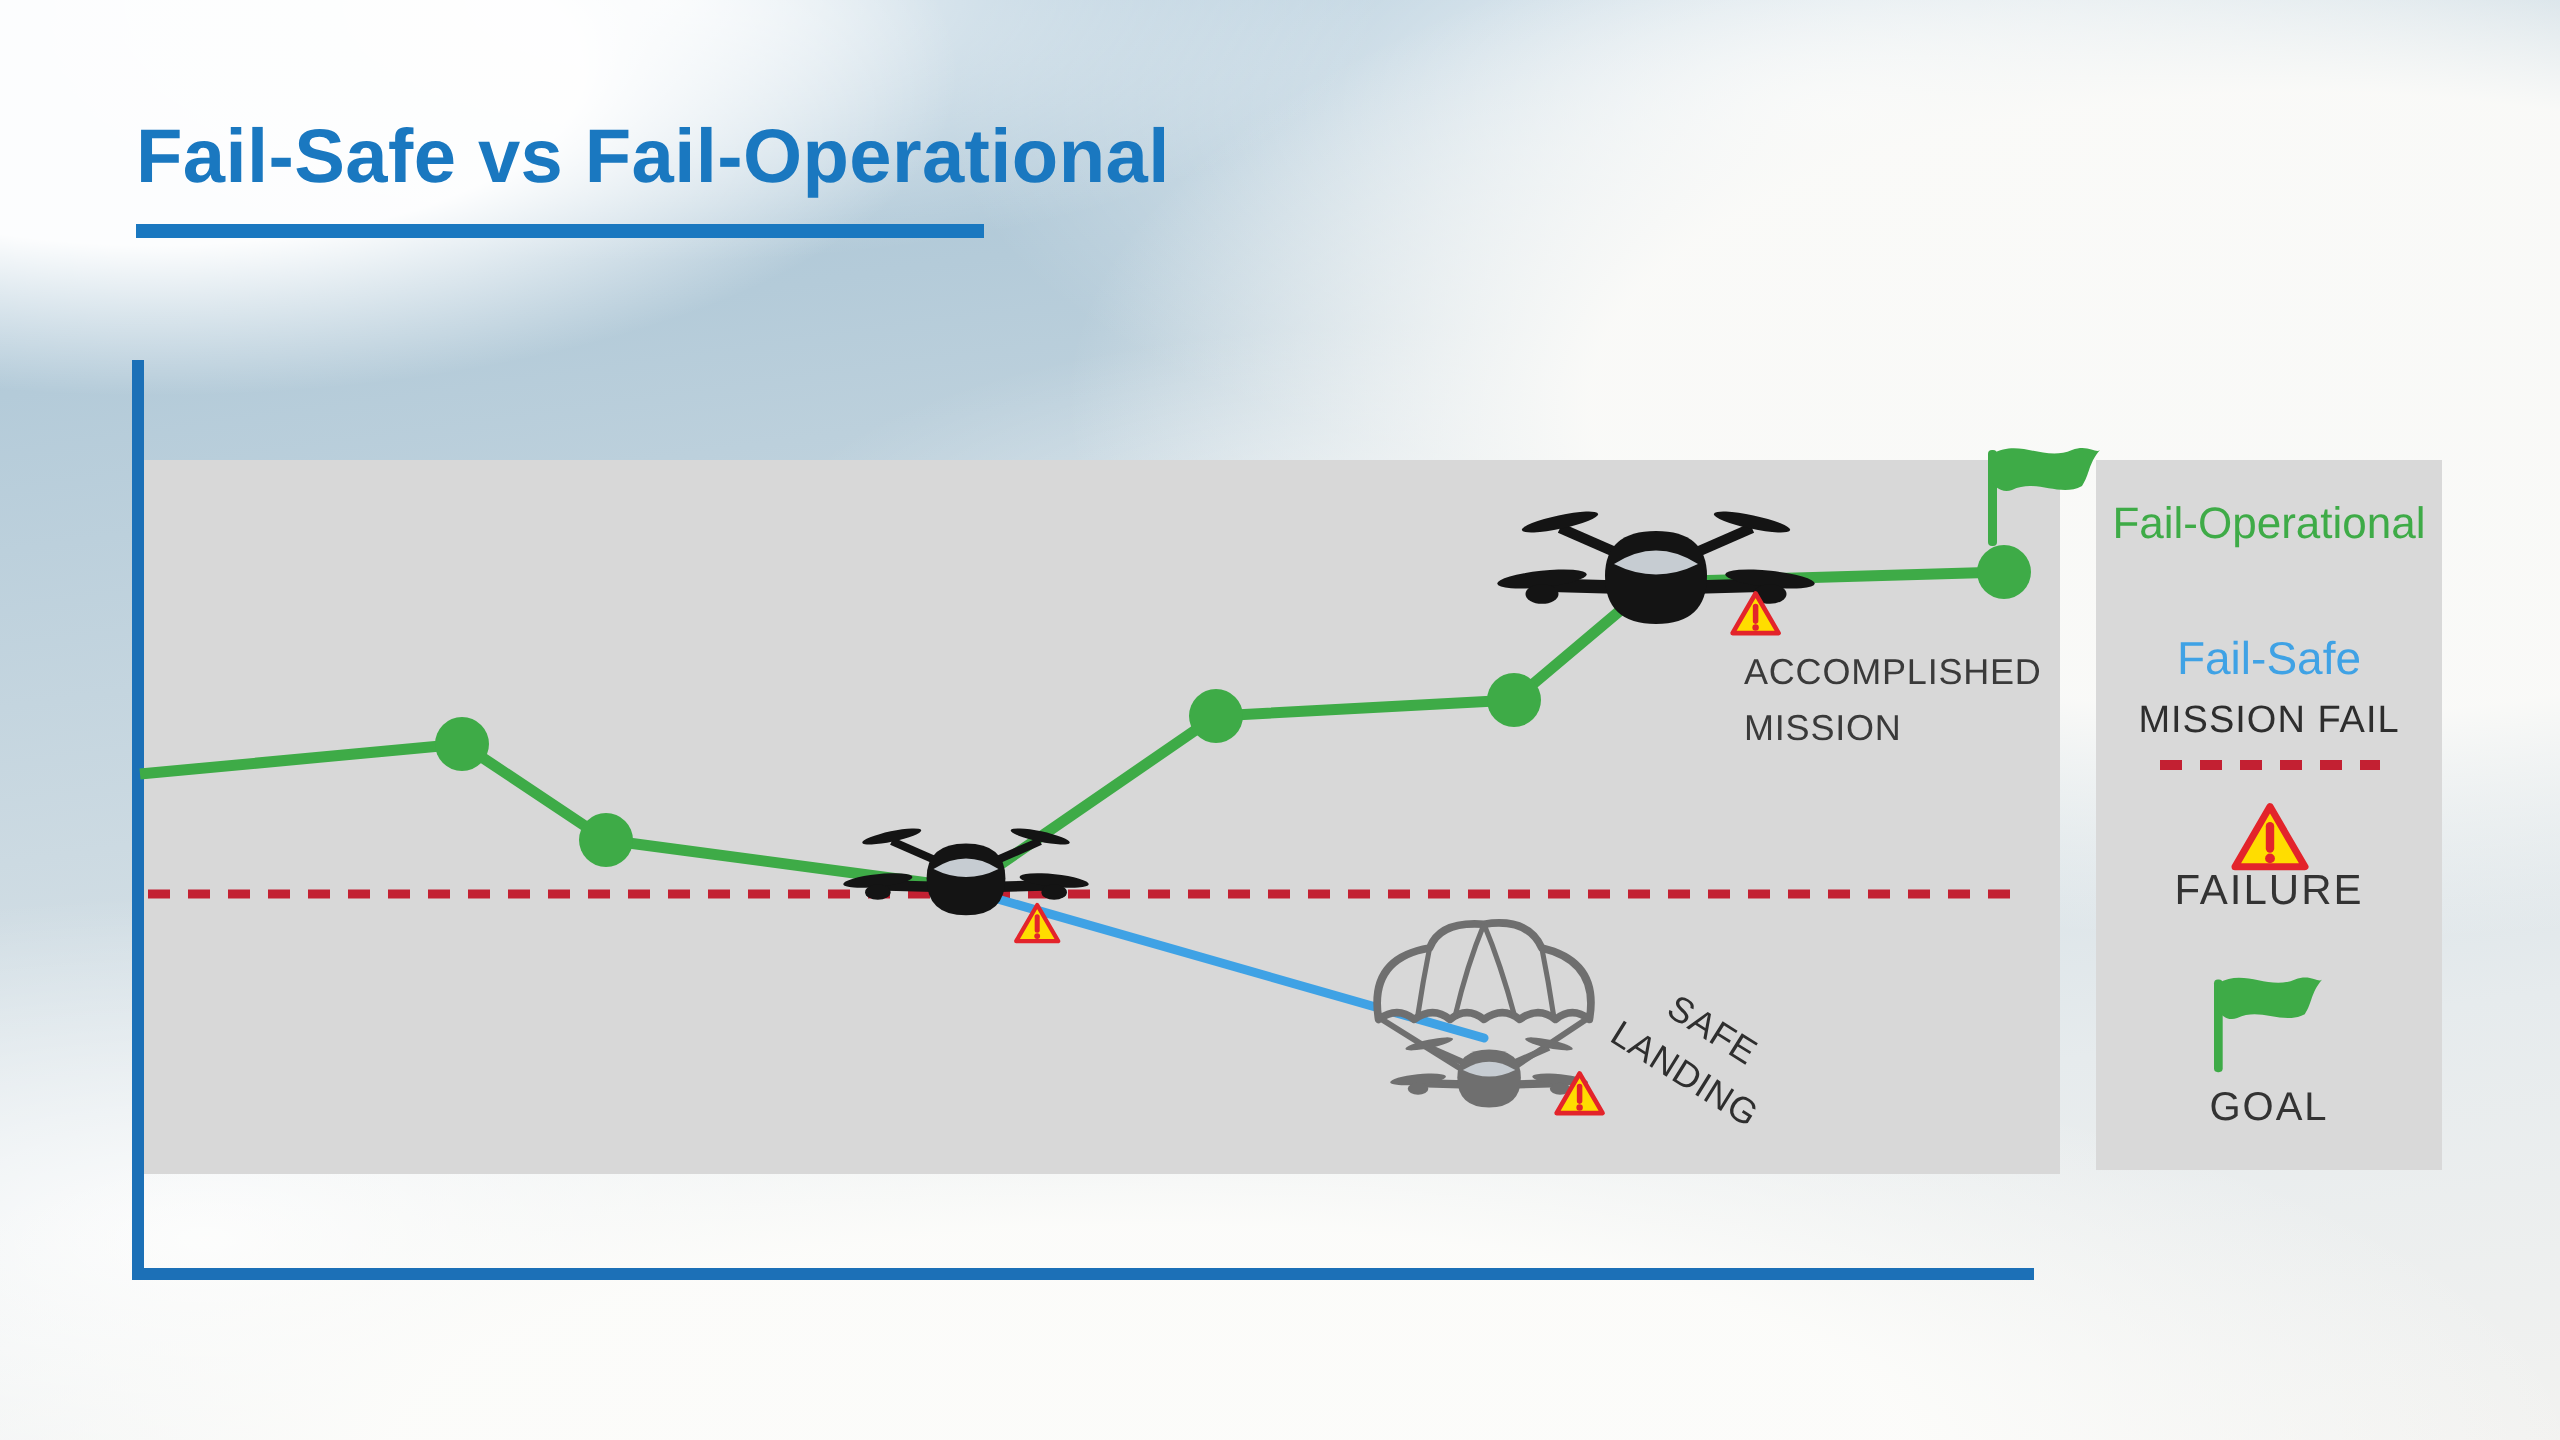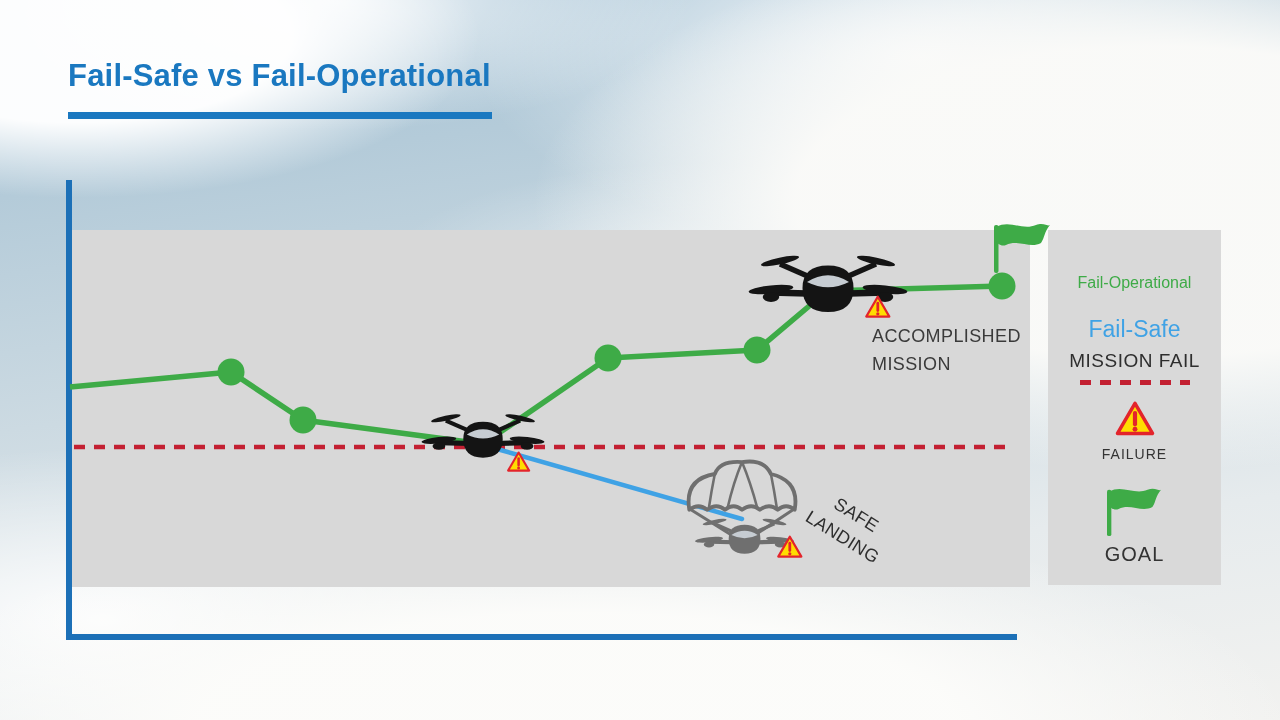"Fail-Safe vs Fail-Operational" .page-title { font-size: 31px -> 38px }
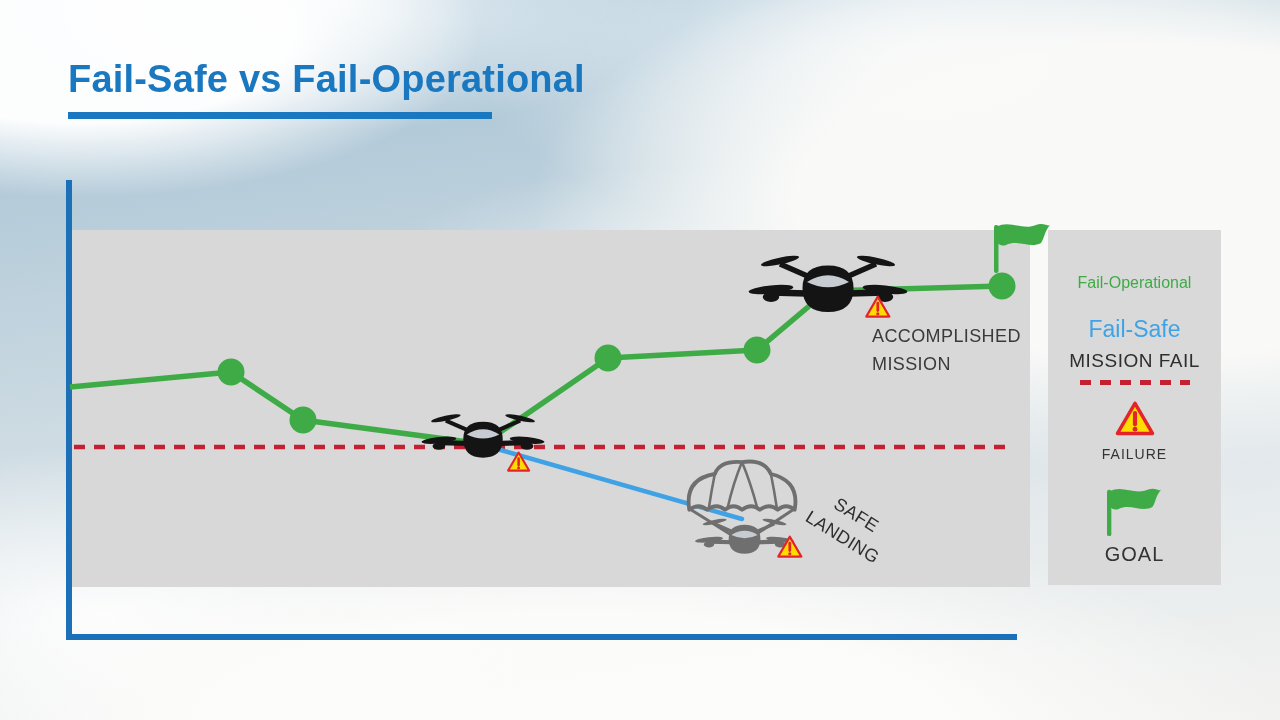"Fail-Operational" .lbl-fo { font-size: 16px -> 22px; top: 44px -> 19px }
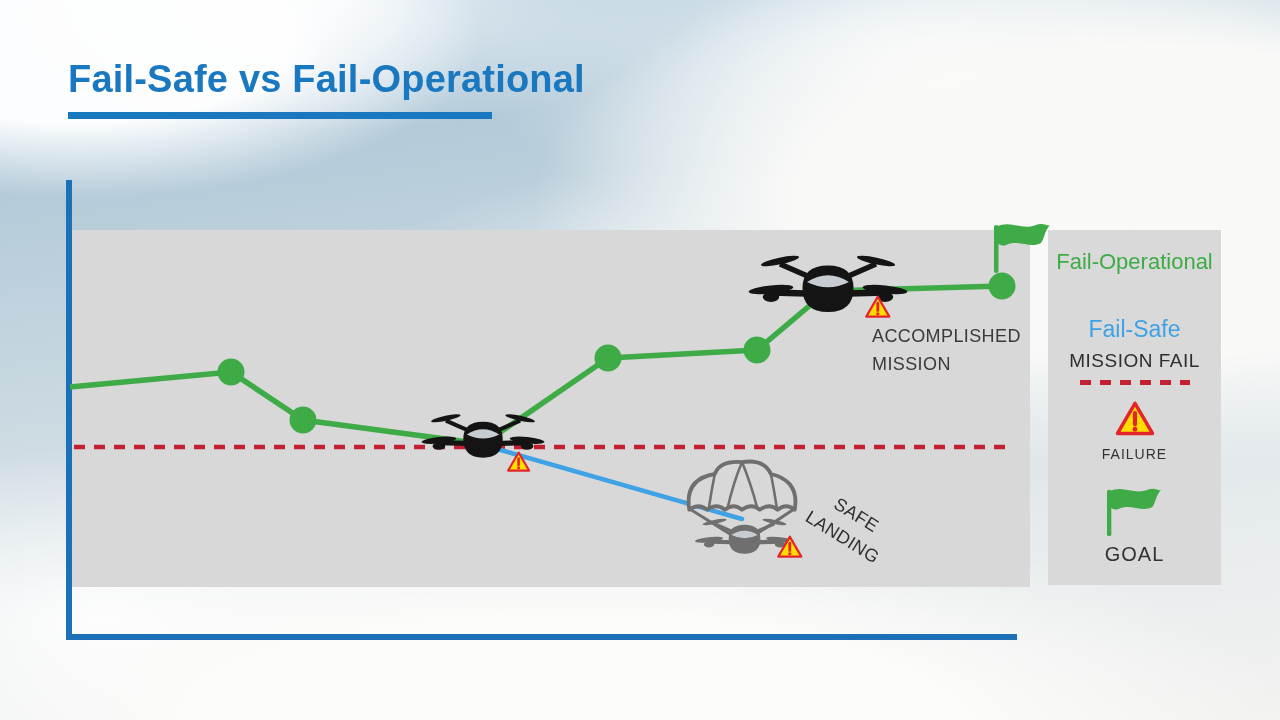"FAILURE" .lbl-failure { font-size: 14px -> 21px; top: 216px -> 204px }
